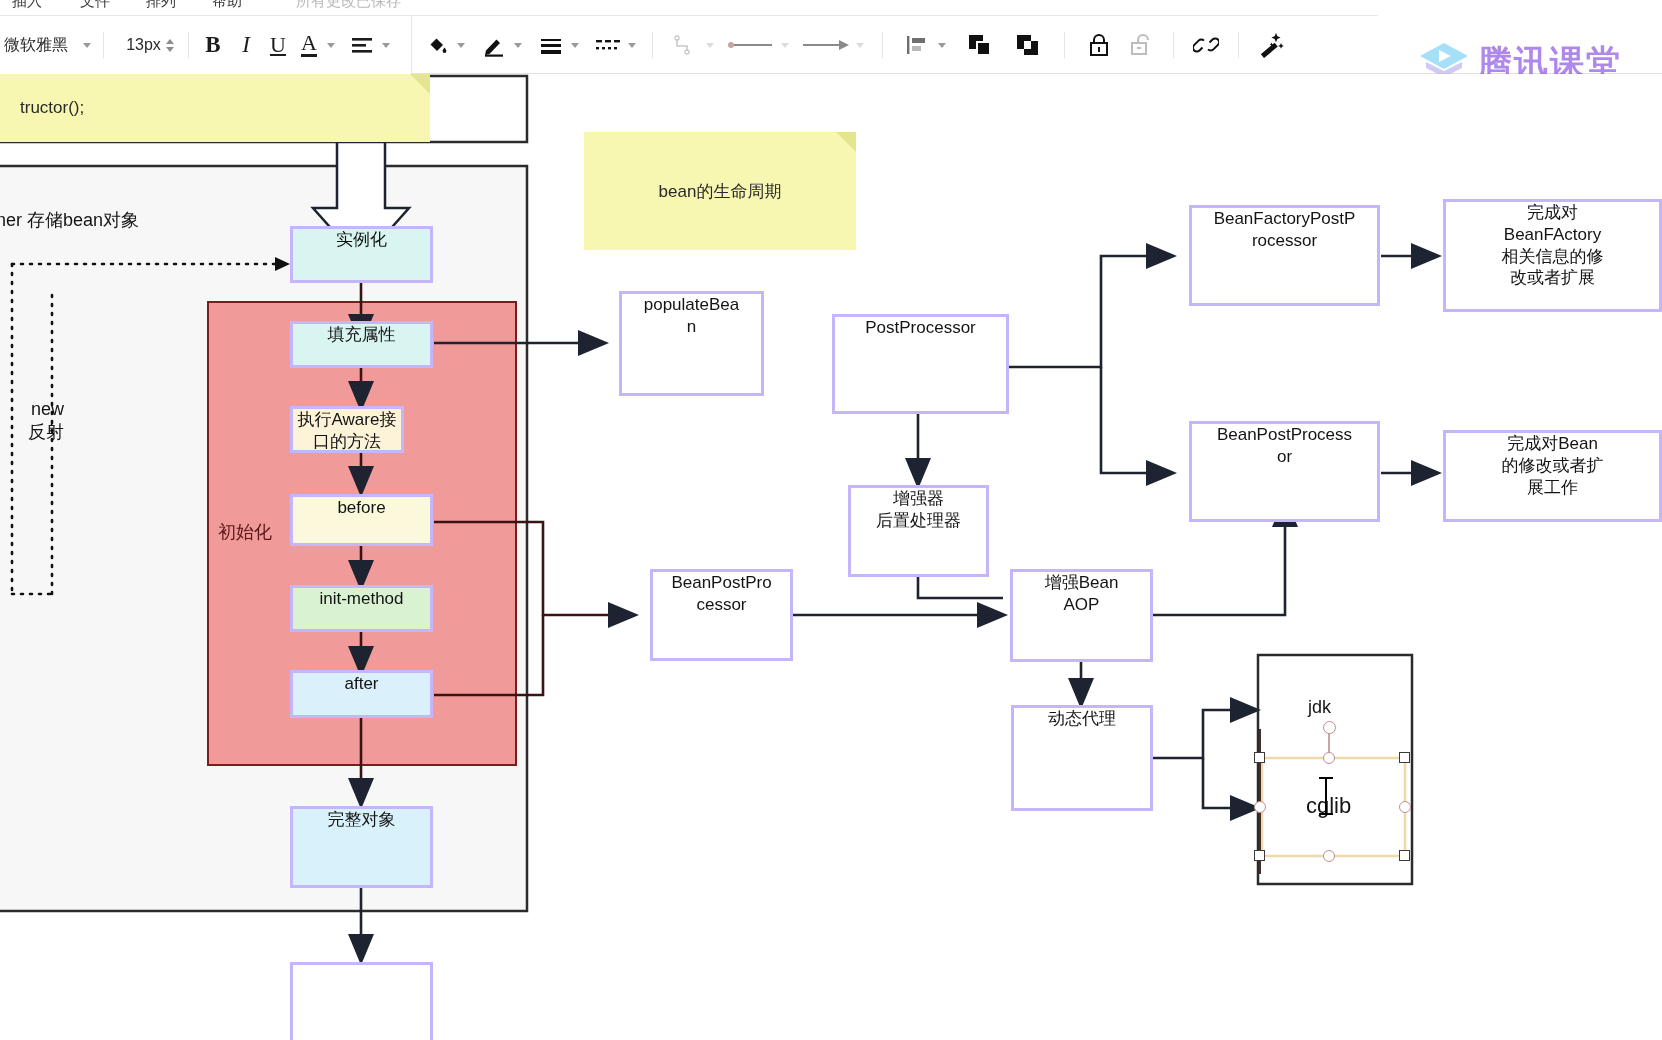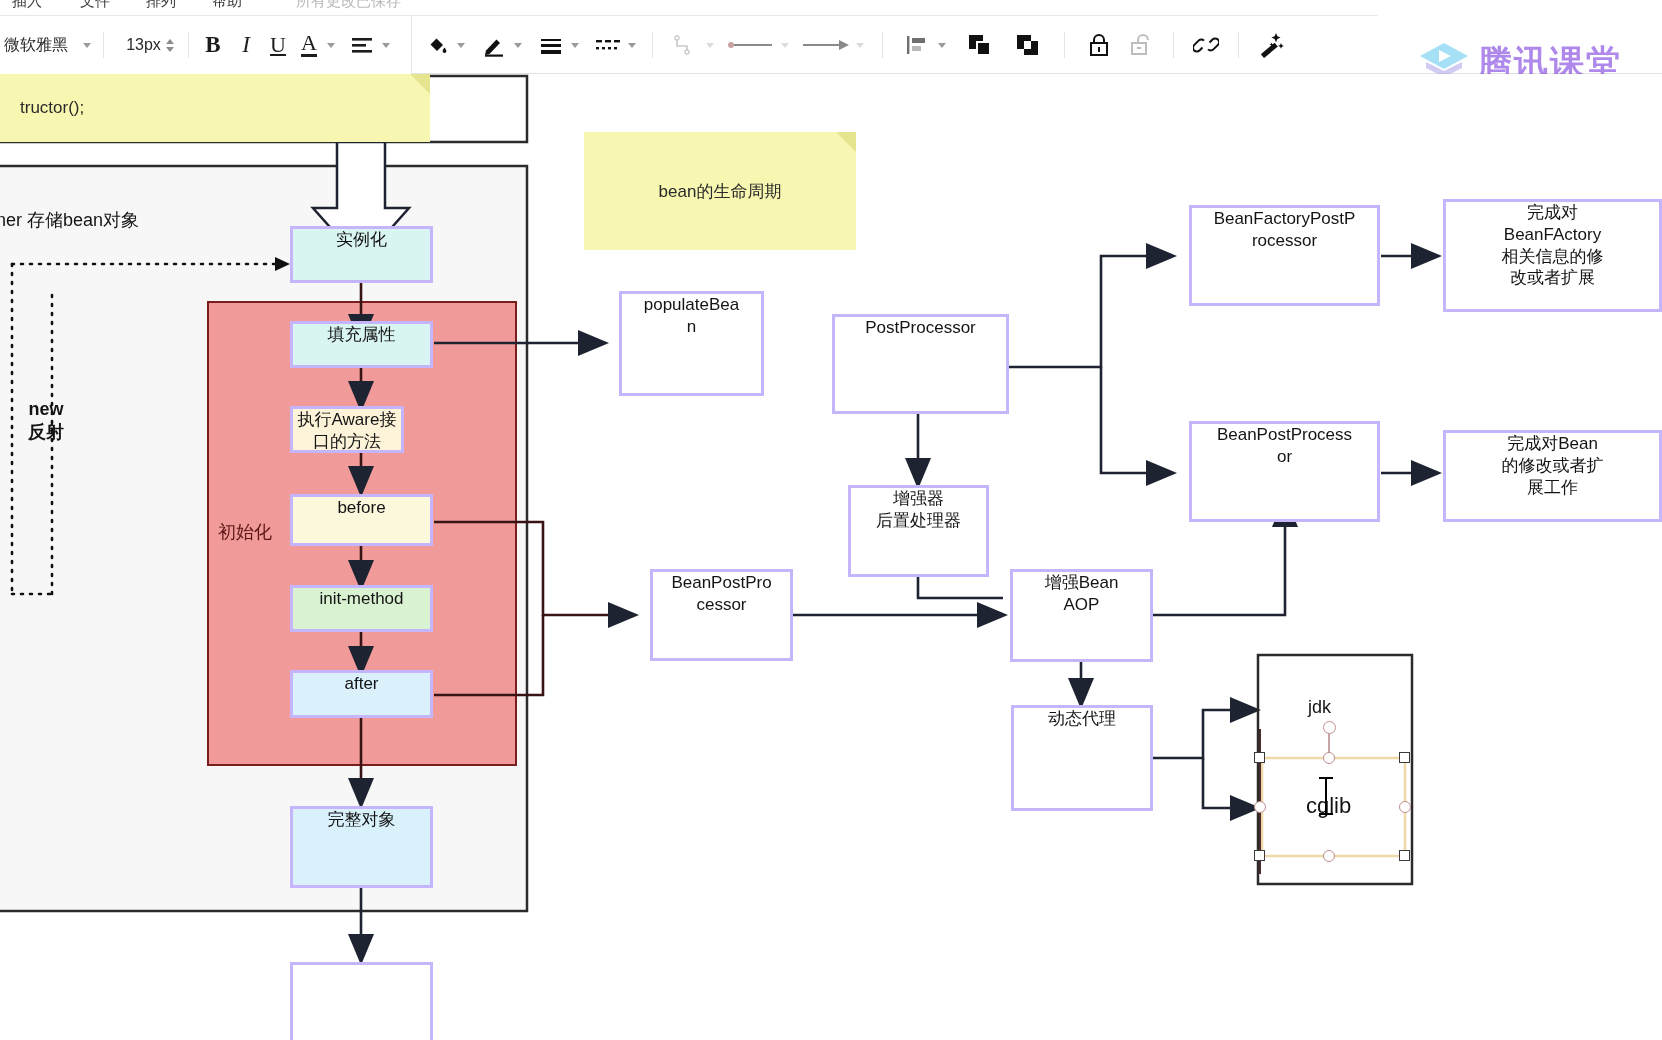"new" div.plain-label { font-weight: bold -> none; text-align: center -> right }
